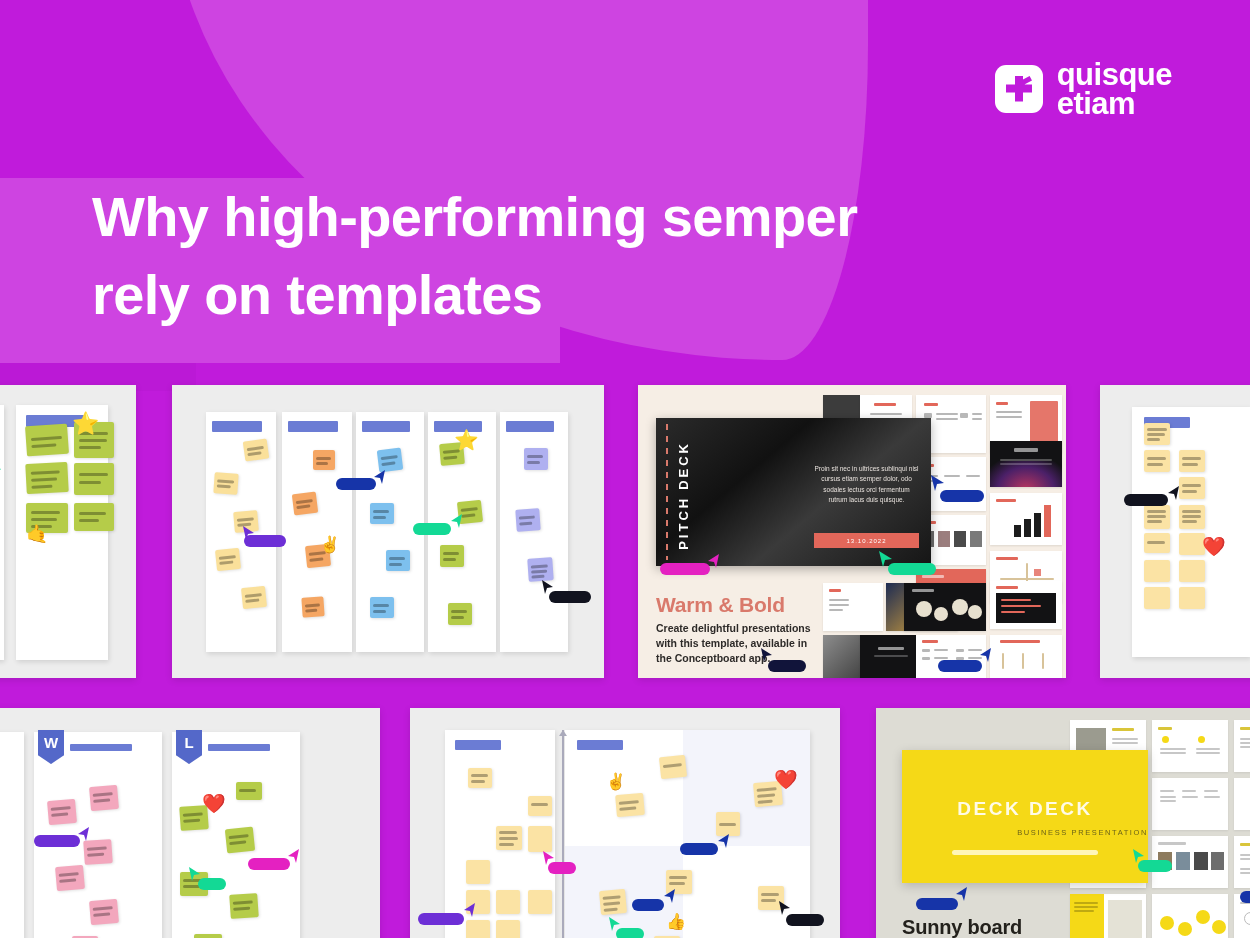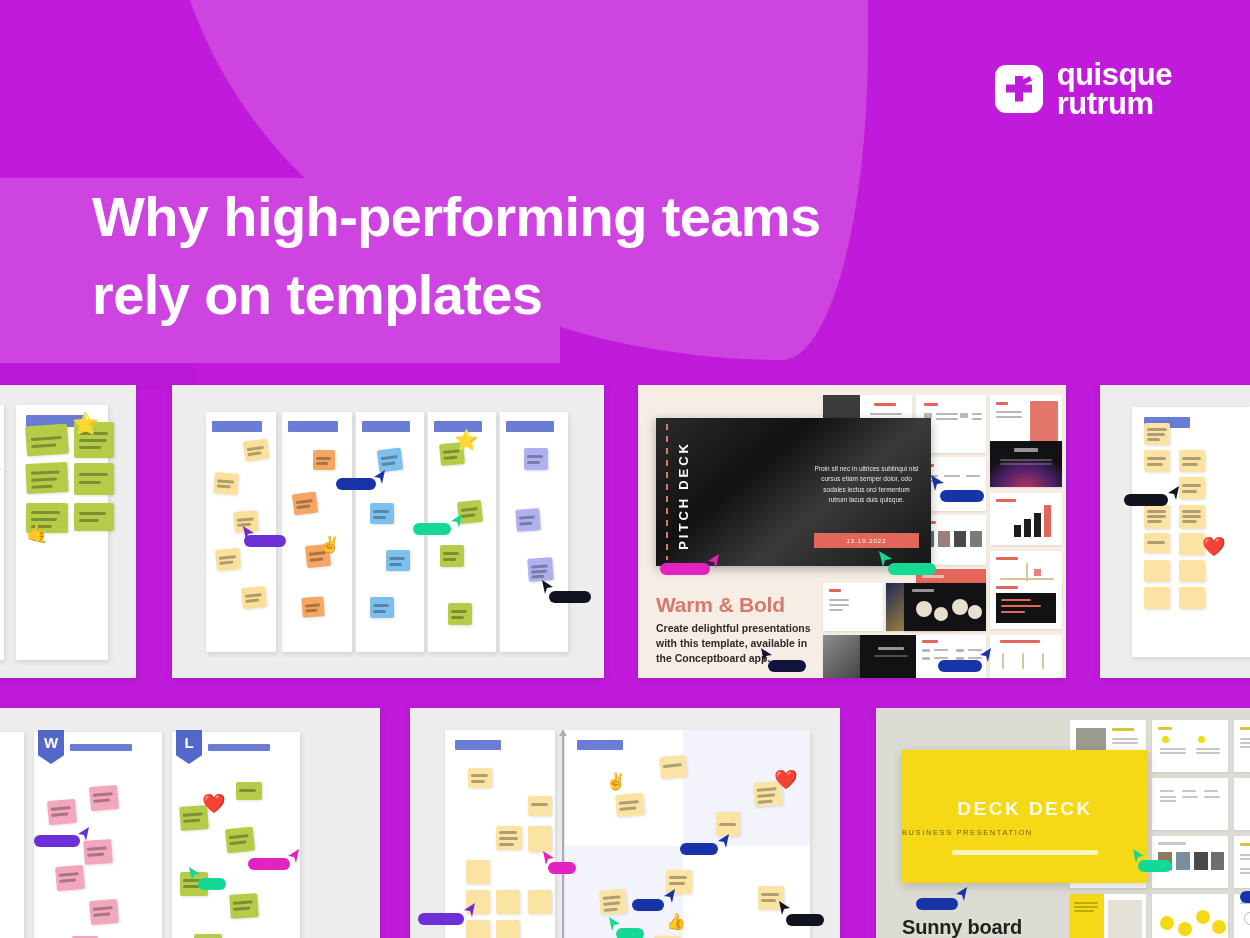"rutrum" div { text: rutrum -> etiam }
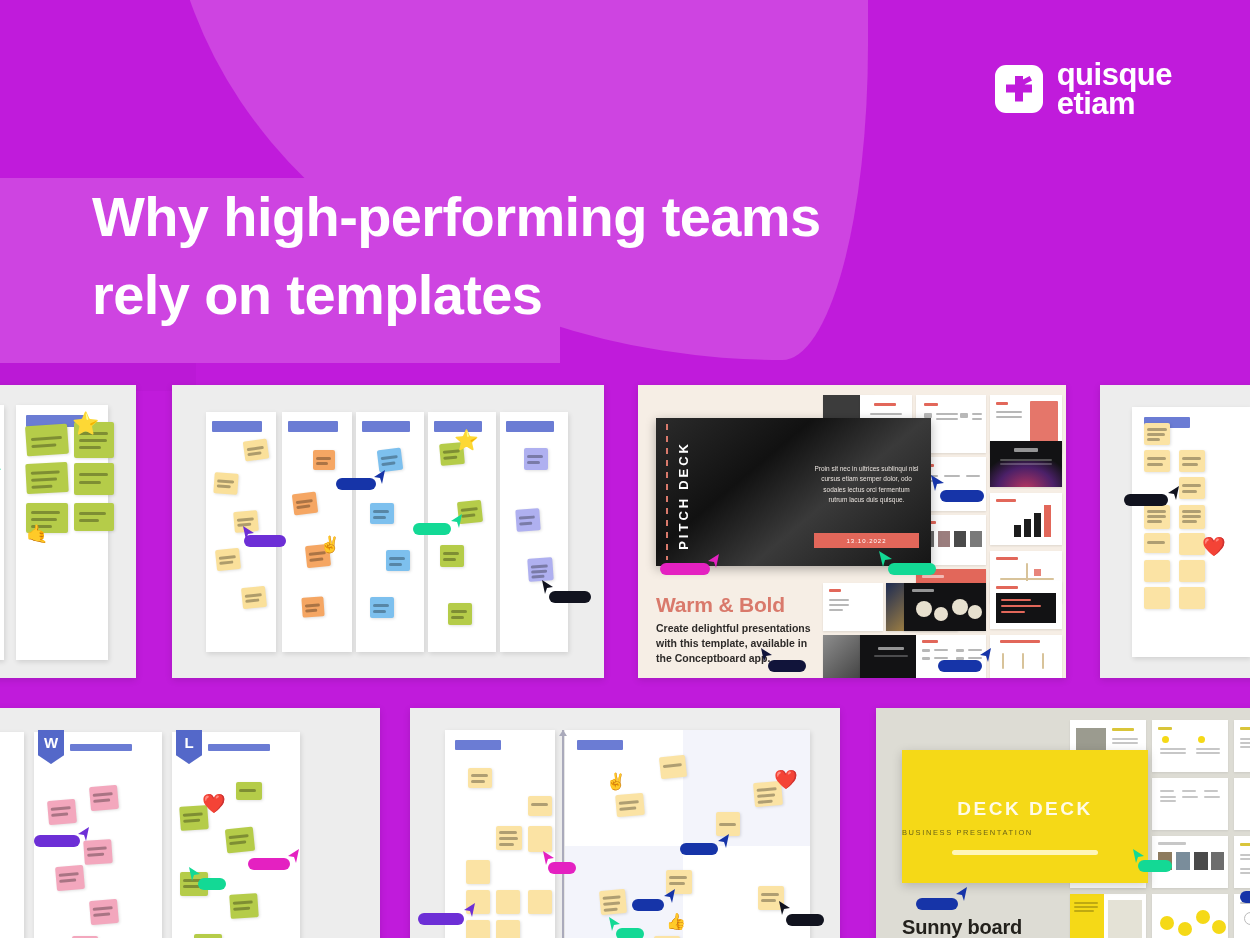"Why high-performing teams" div.headline { text: teams -> semper }
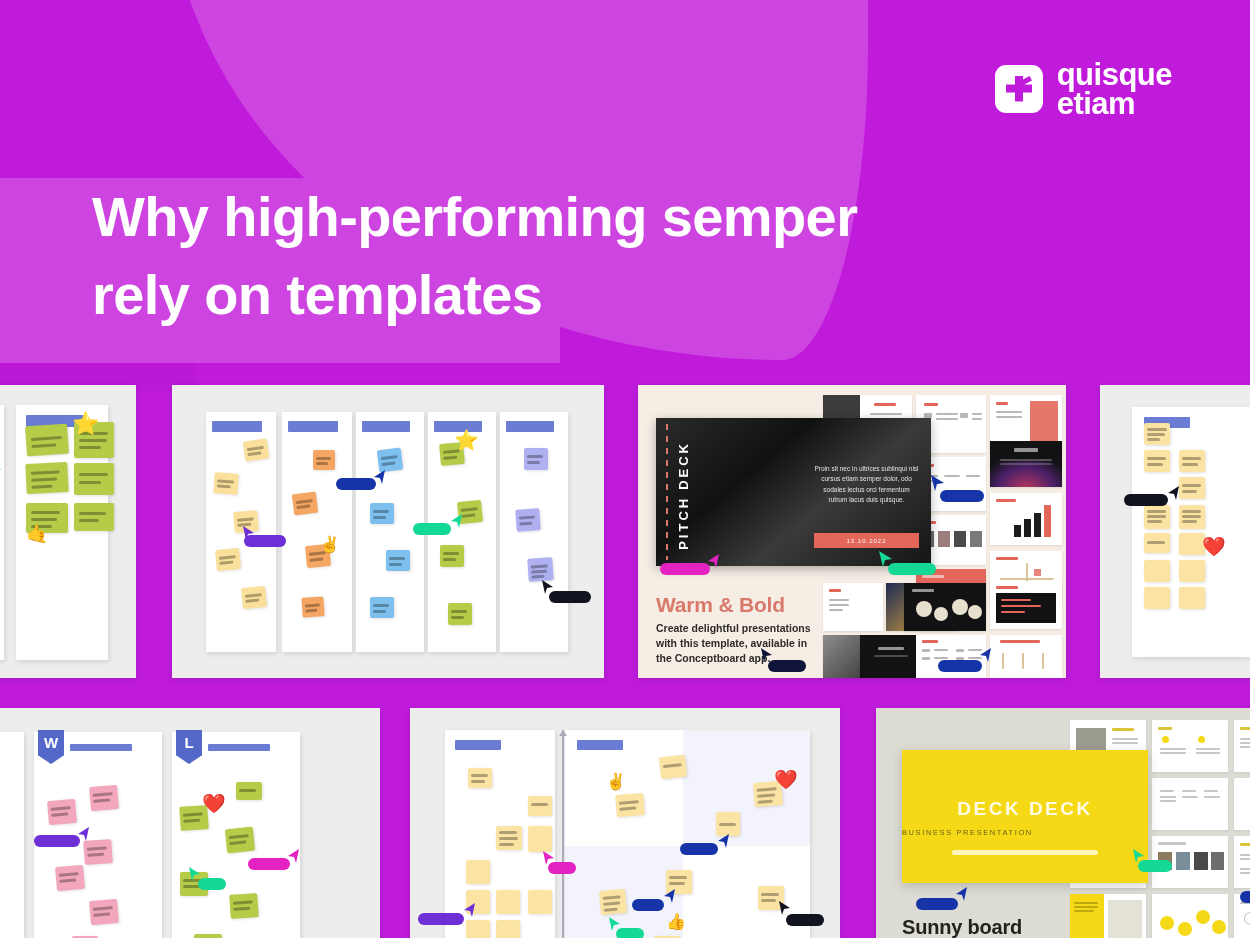"BUSINESS PRESENTATION" .sv-hero .s { text-align: left -> right }
